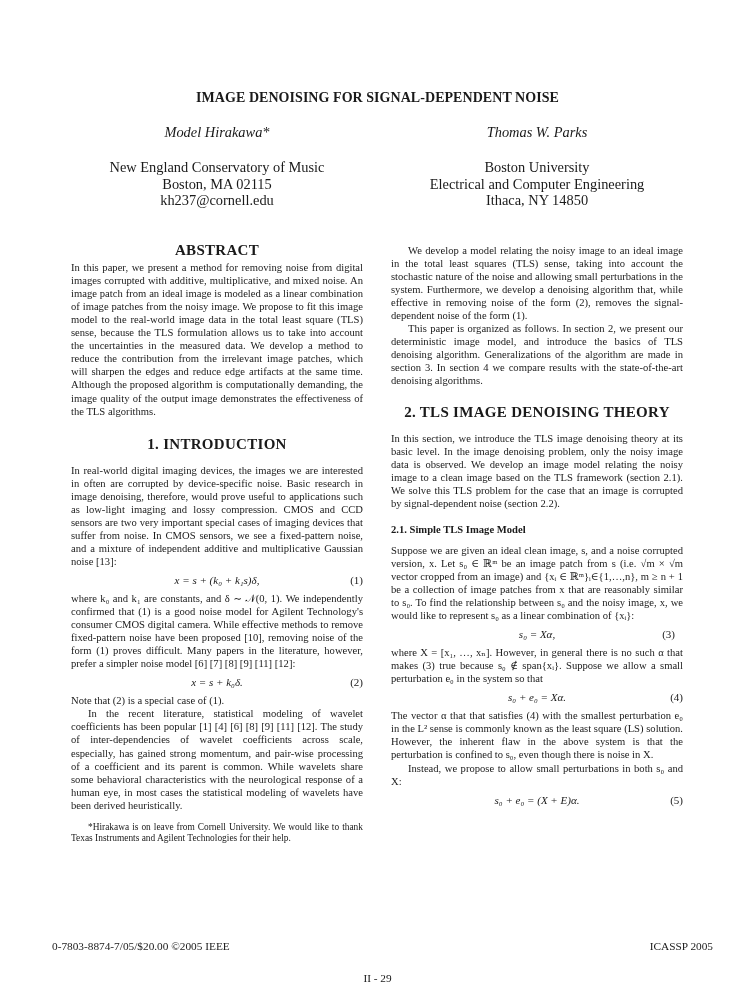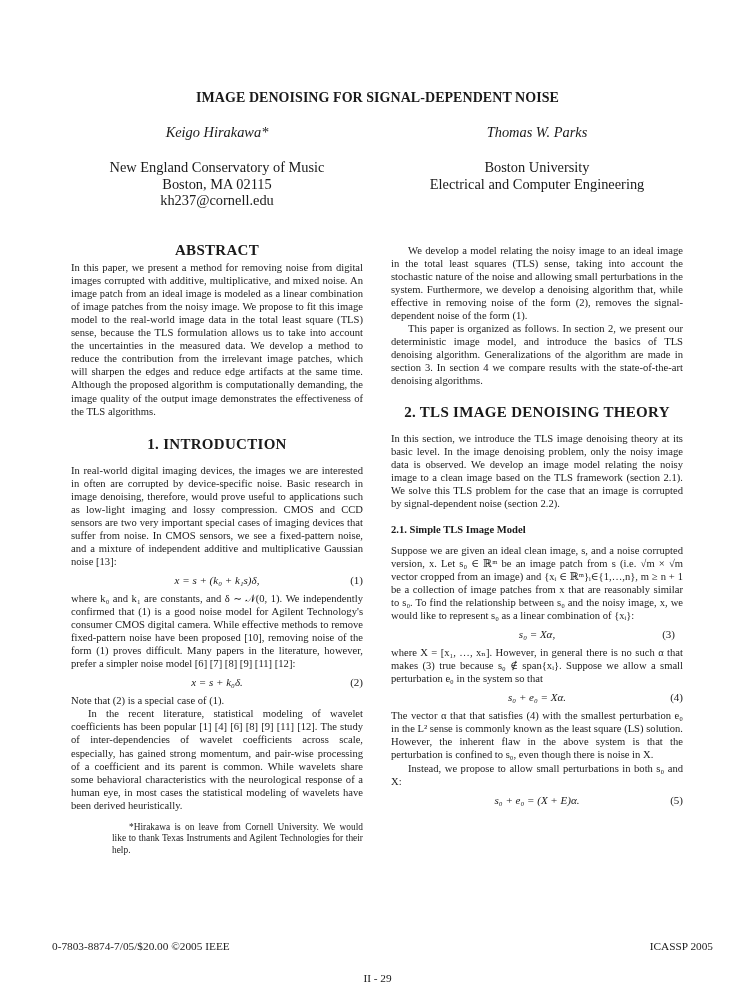"Keigo Hirakawa*" div.abs { text: Keigo -> Model }
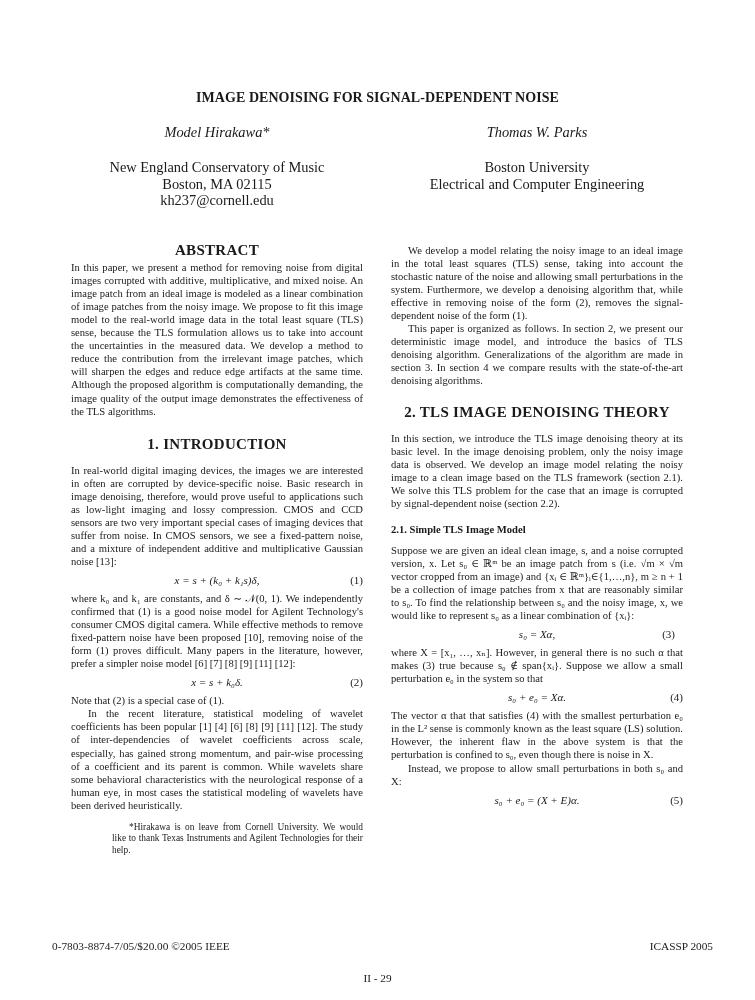"Ithaca, NY 14850" div { html: none -> <div>Ithaca, NY 14850</div> }
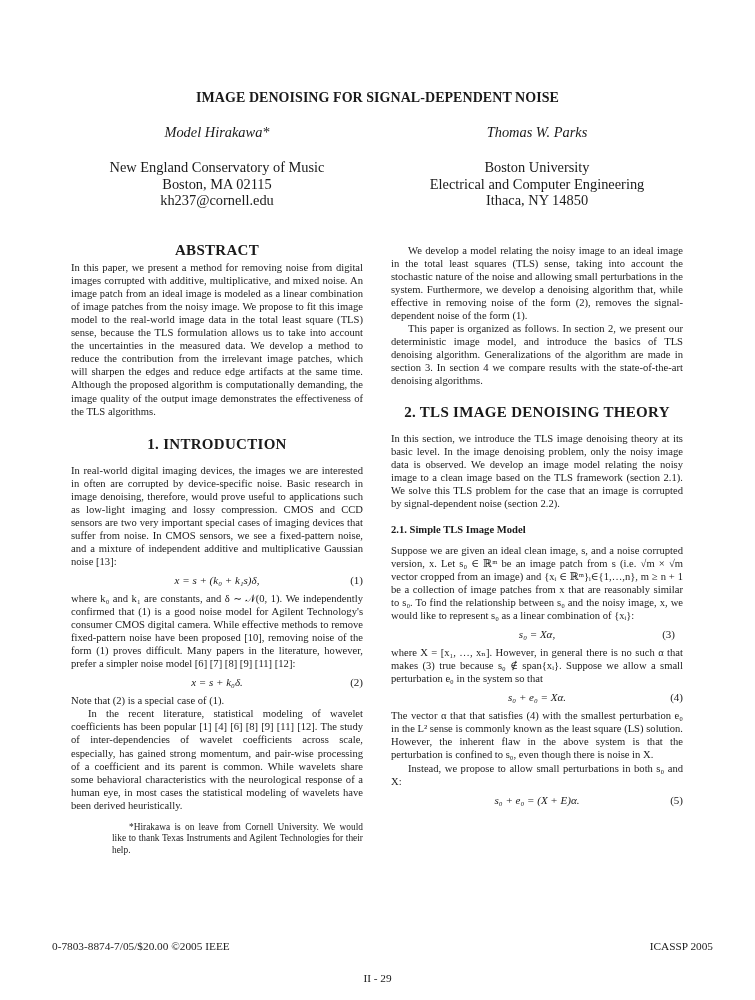"*Hirakawa is on leave from" p.foot { margin-left: 41px -> none }
